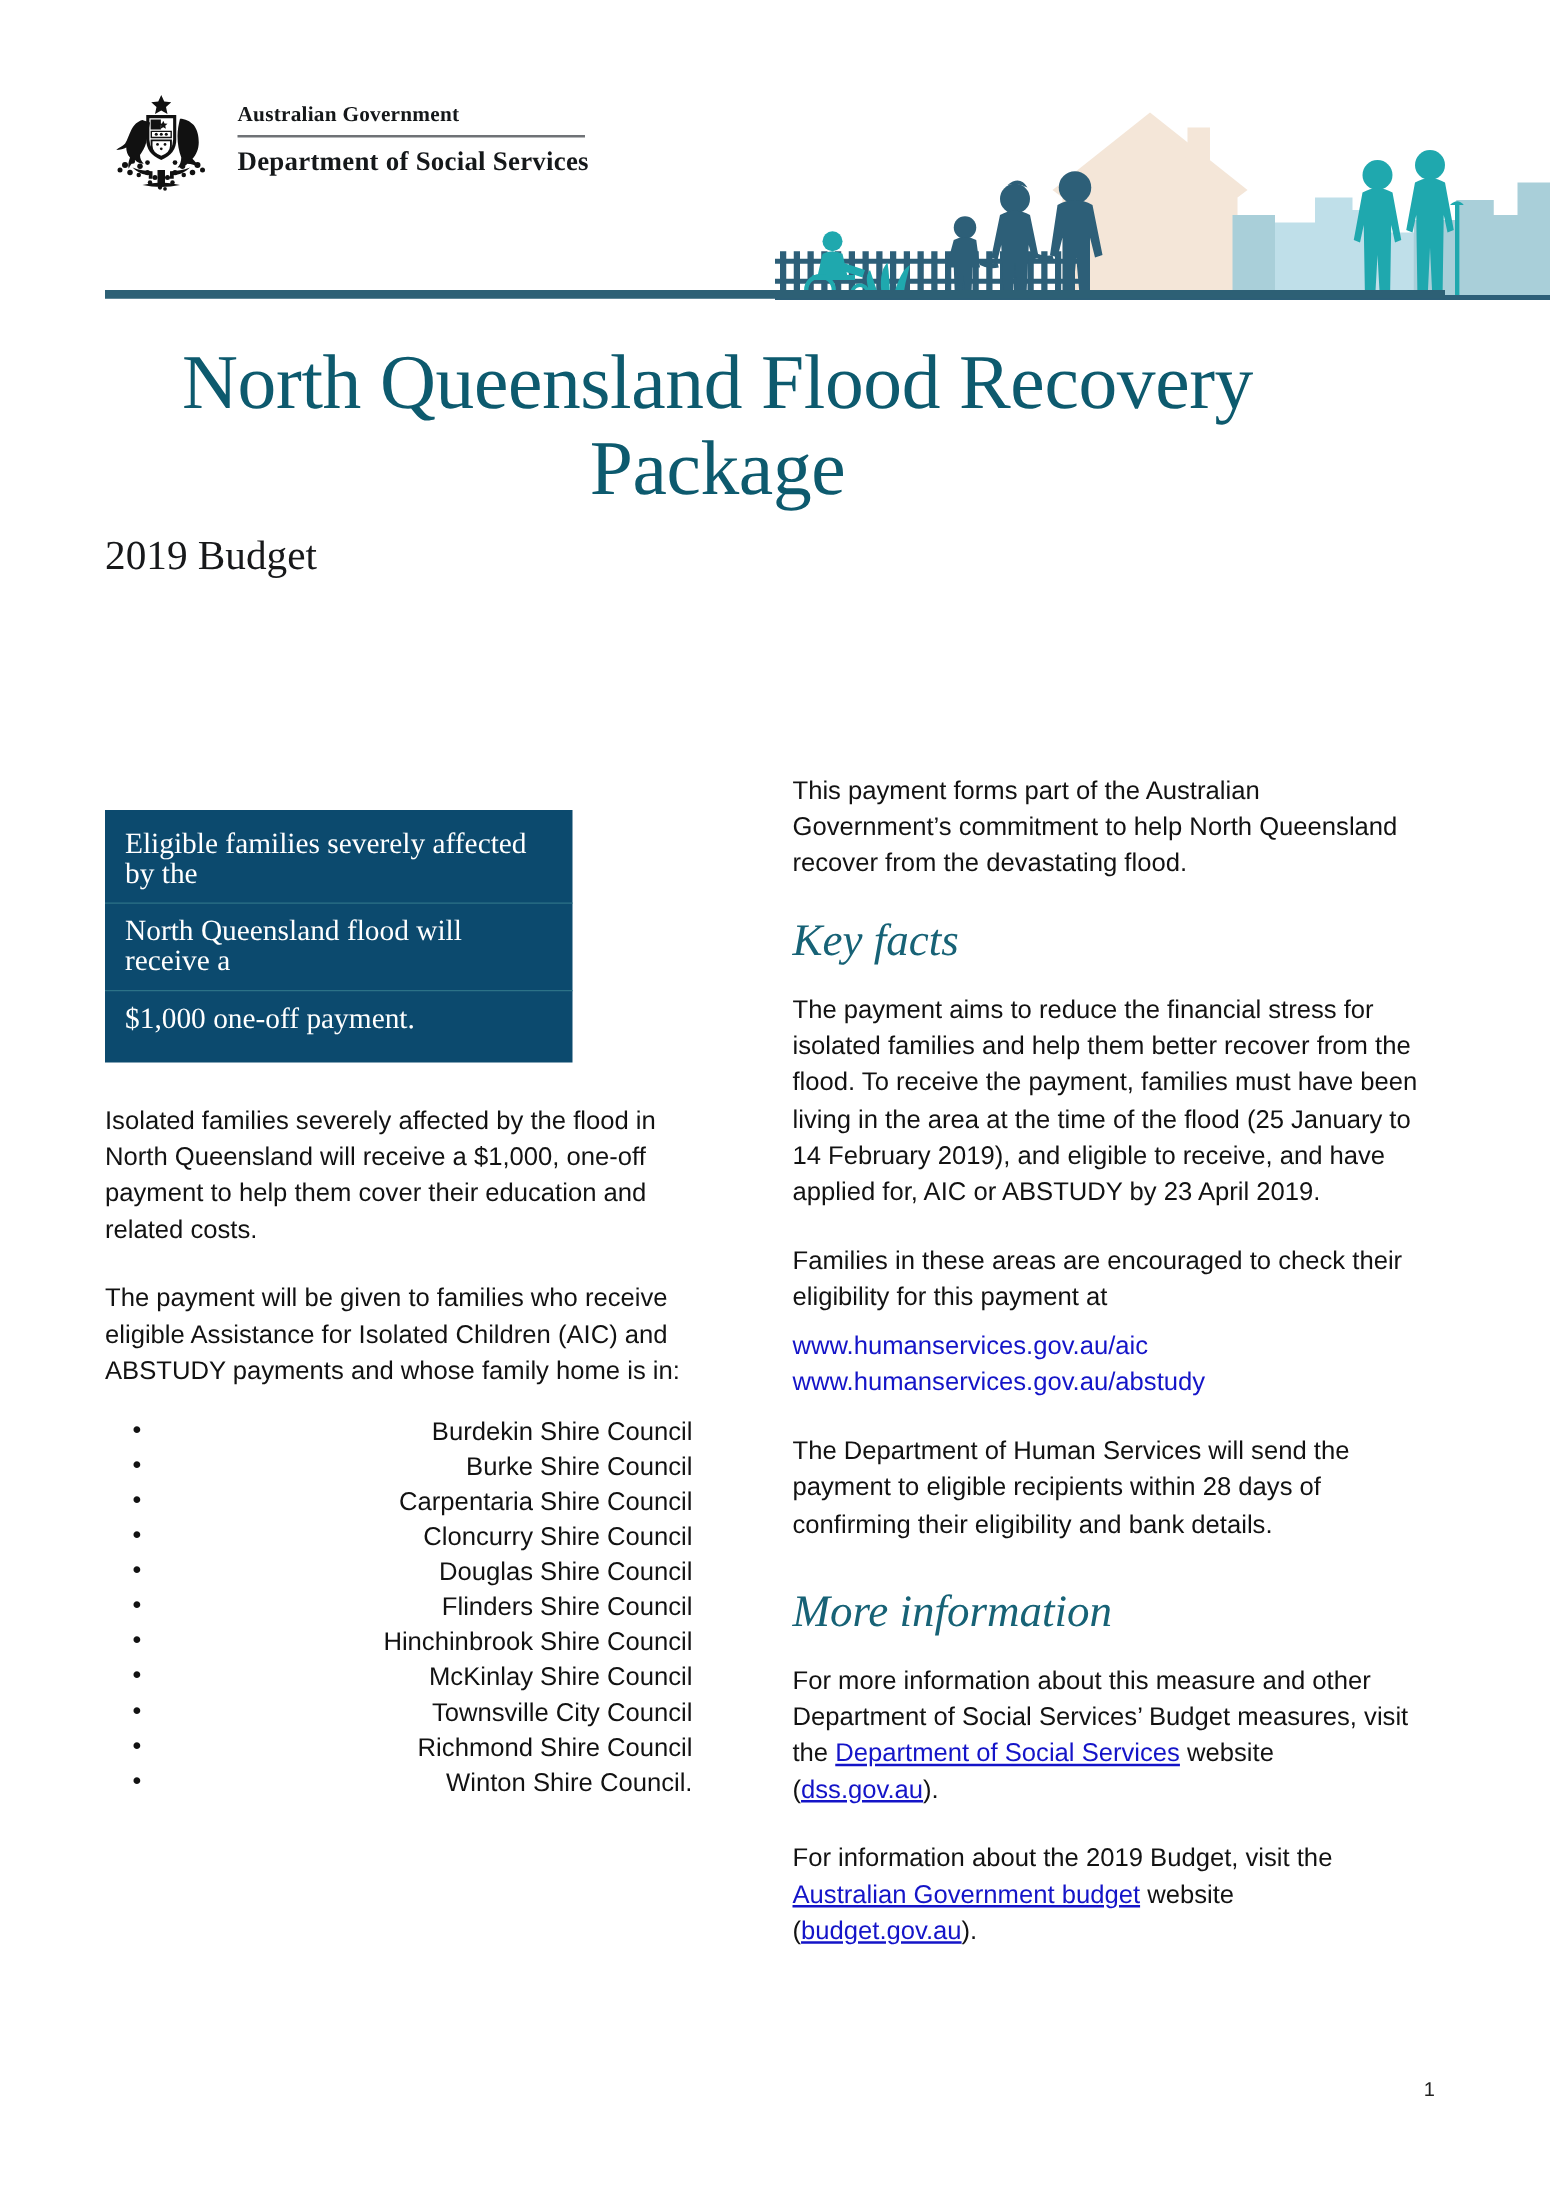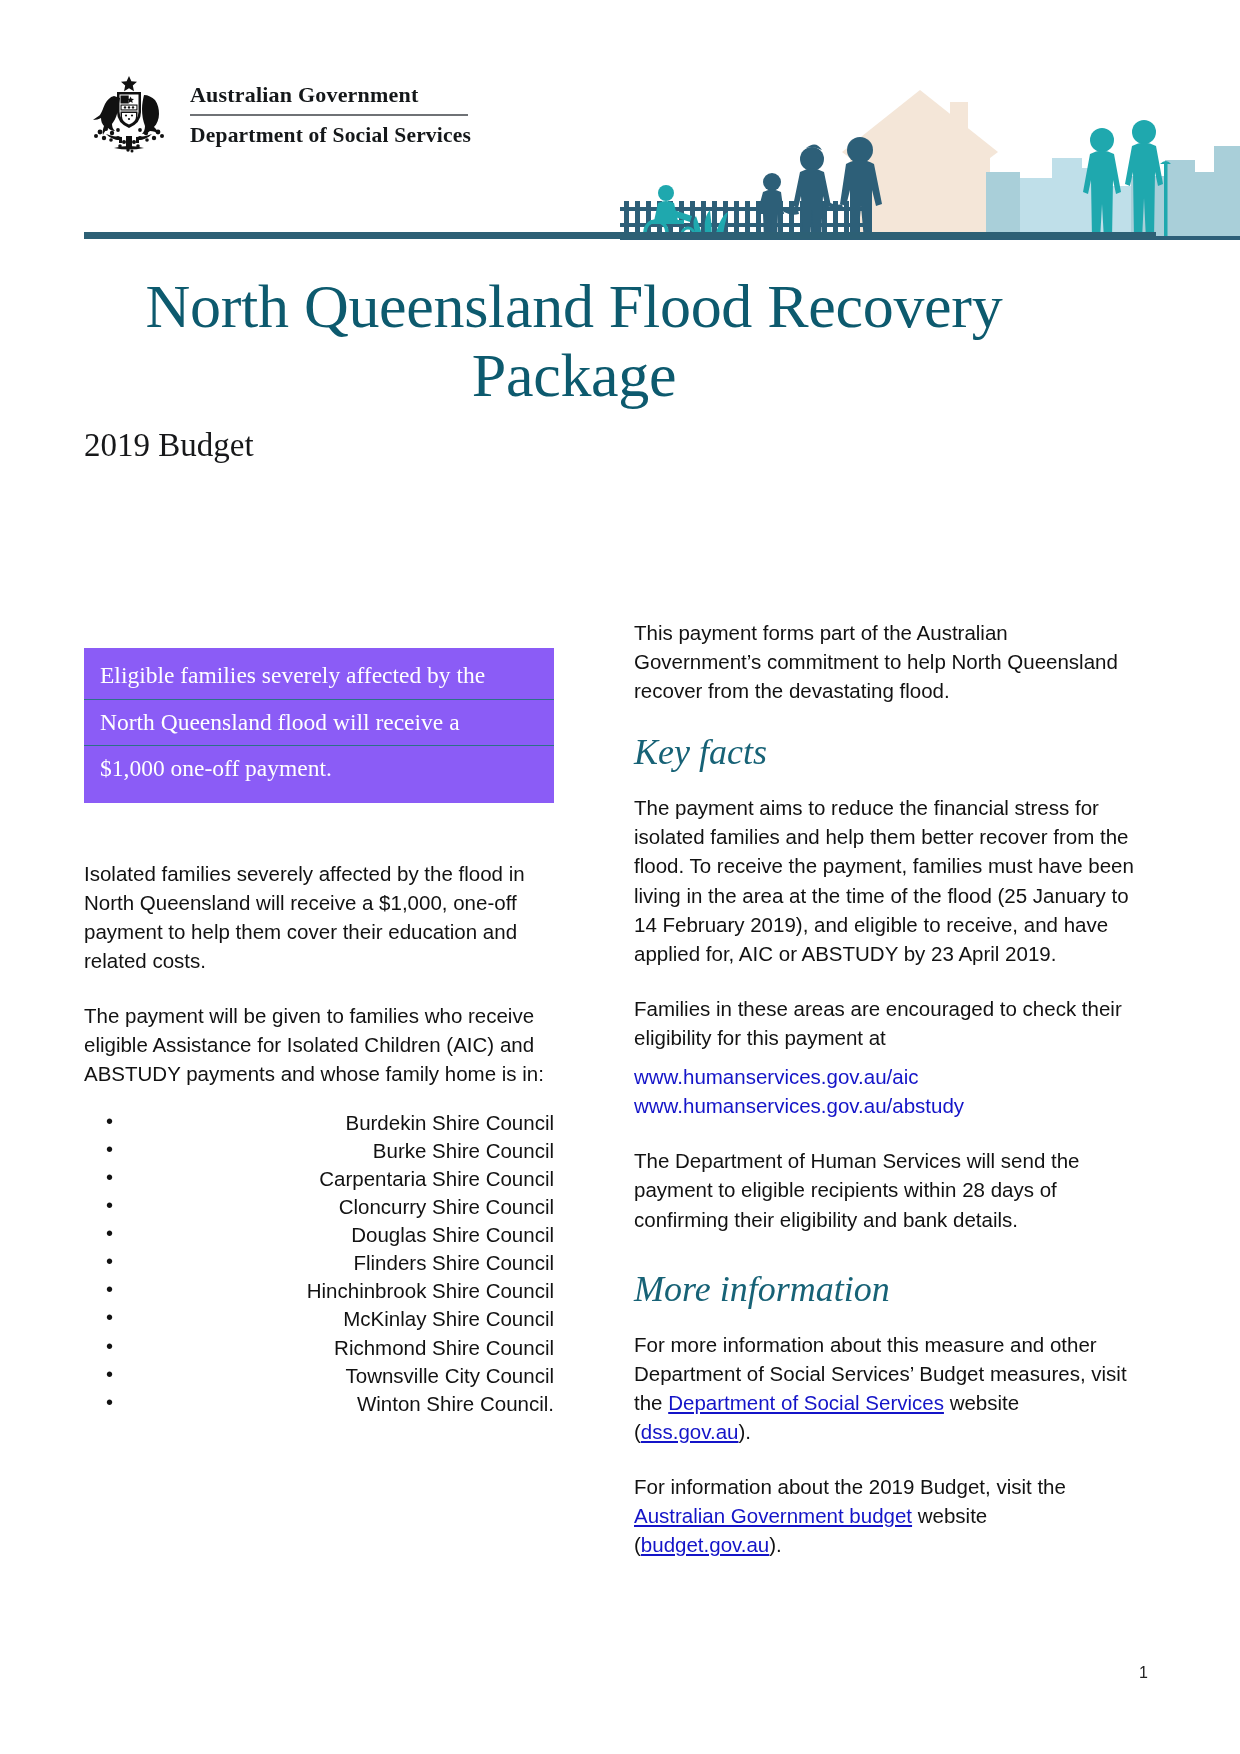"Australian Government" .gov-line1 { font-size: 22px -> 17px }
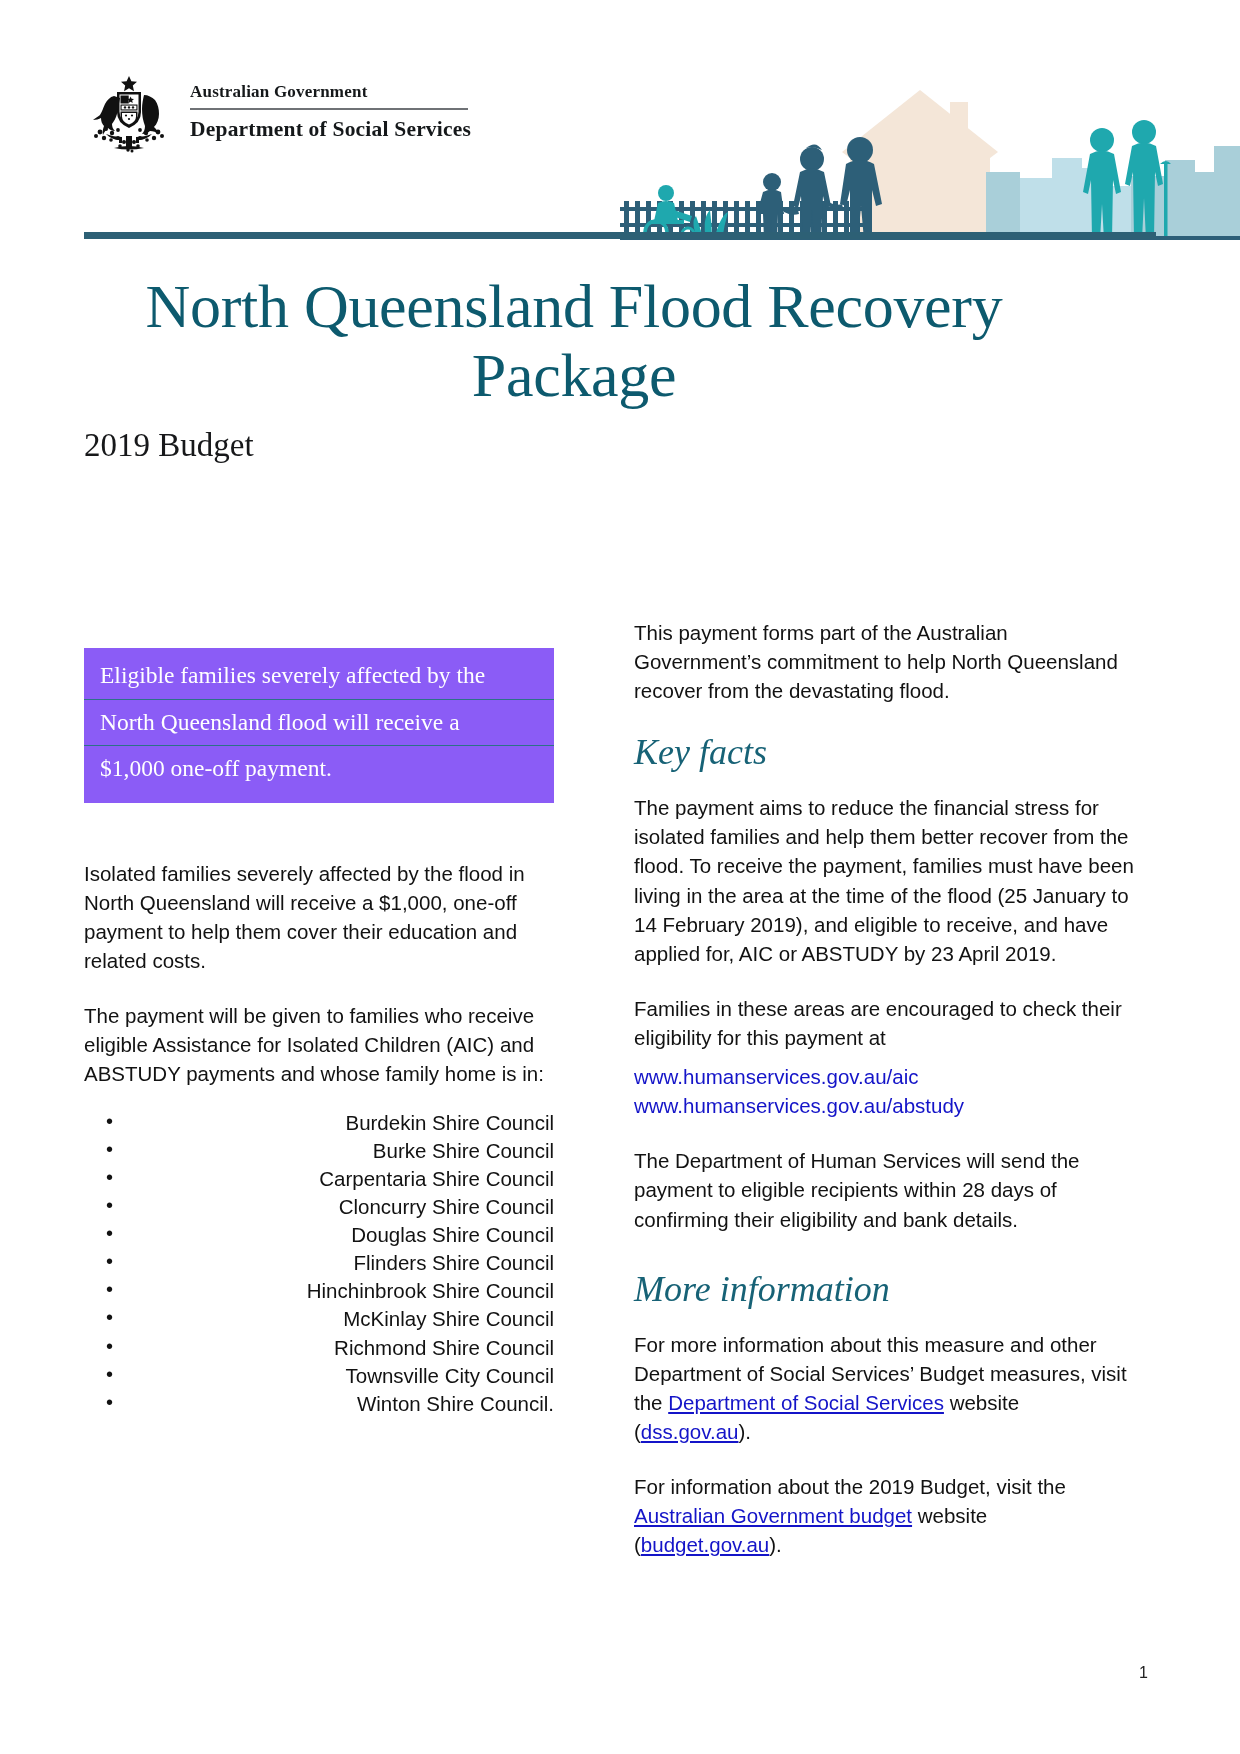"Eligible families severely affected by" .callout { background: #8b5cf6 -> #0c4a6e; margin-bottom: 56px -> 32px; width: 470px -> 374px }
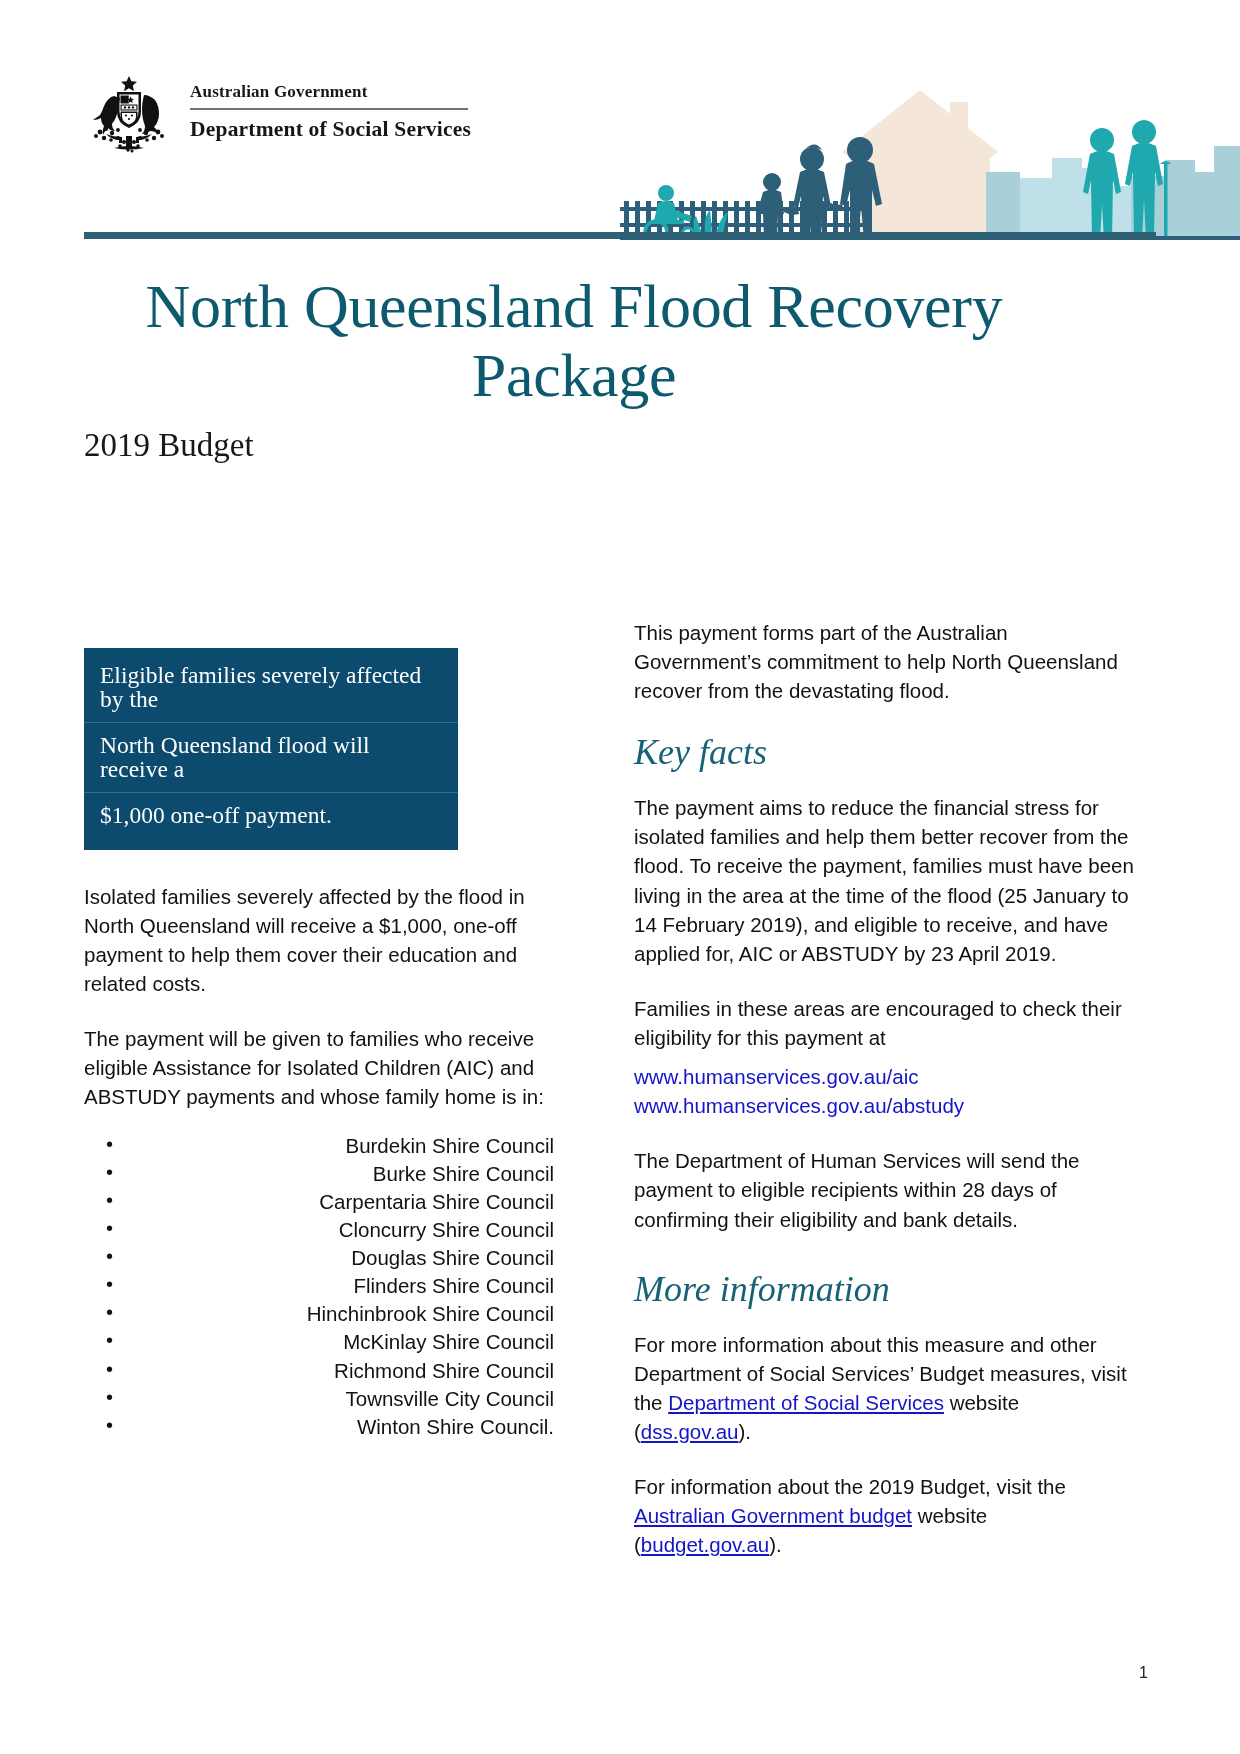"Richmond Shire Council" li { order: before "Townsville City Council" -> after "Townsville City Council" }
